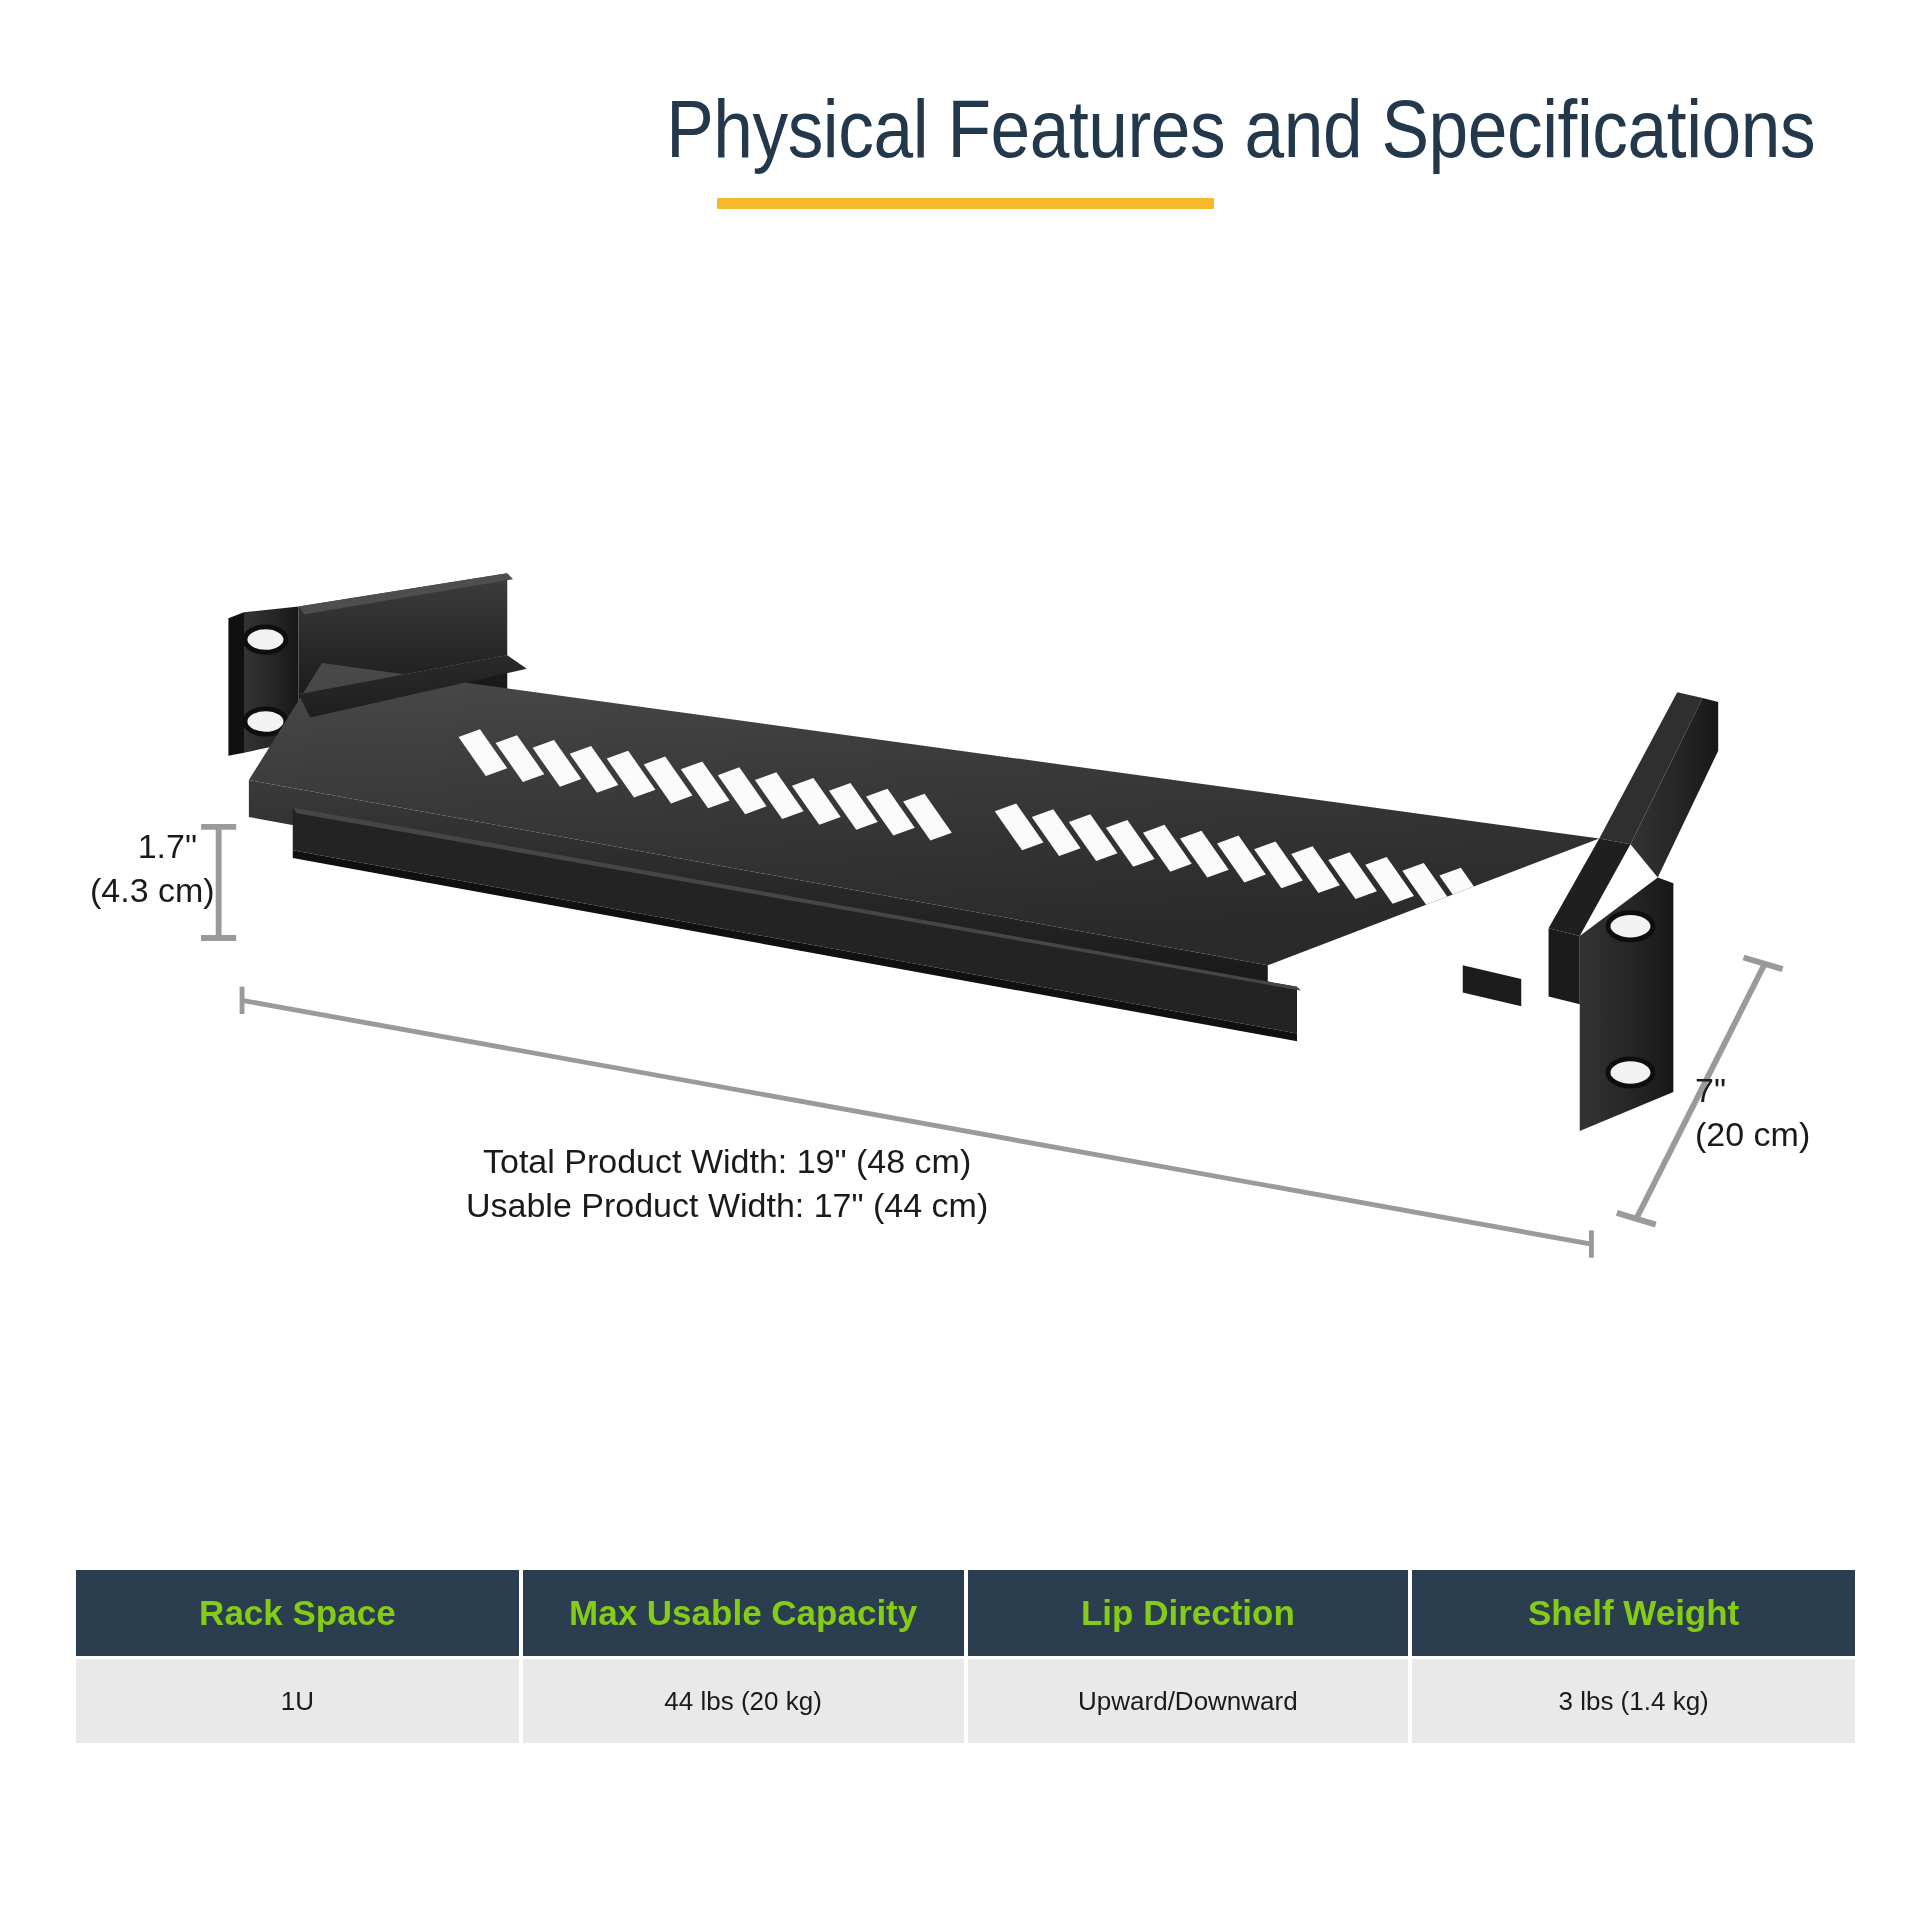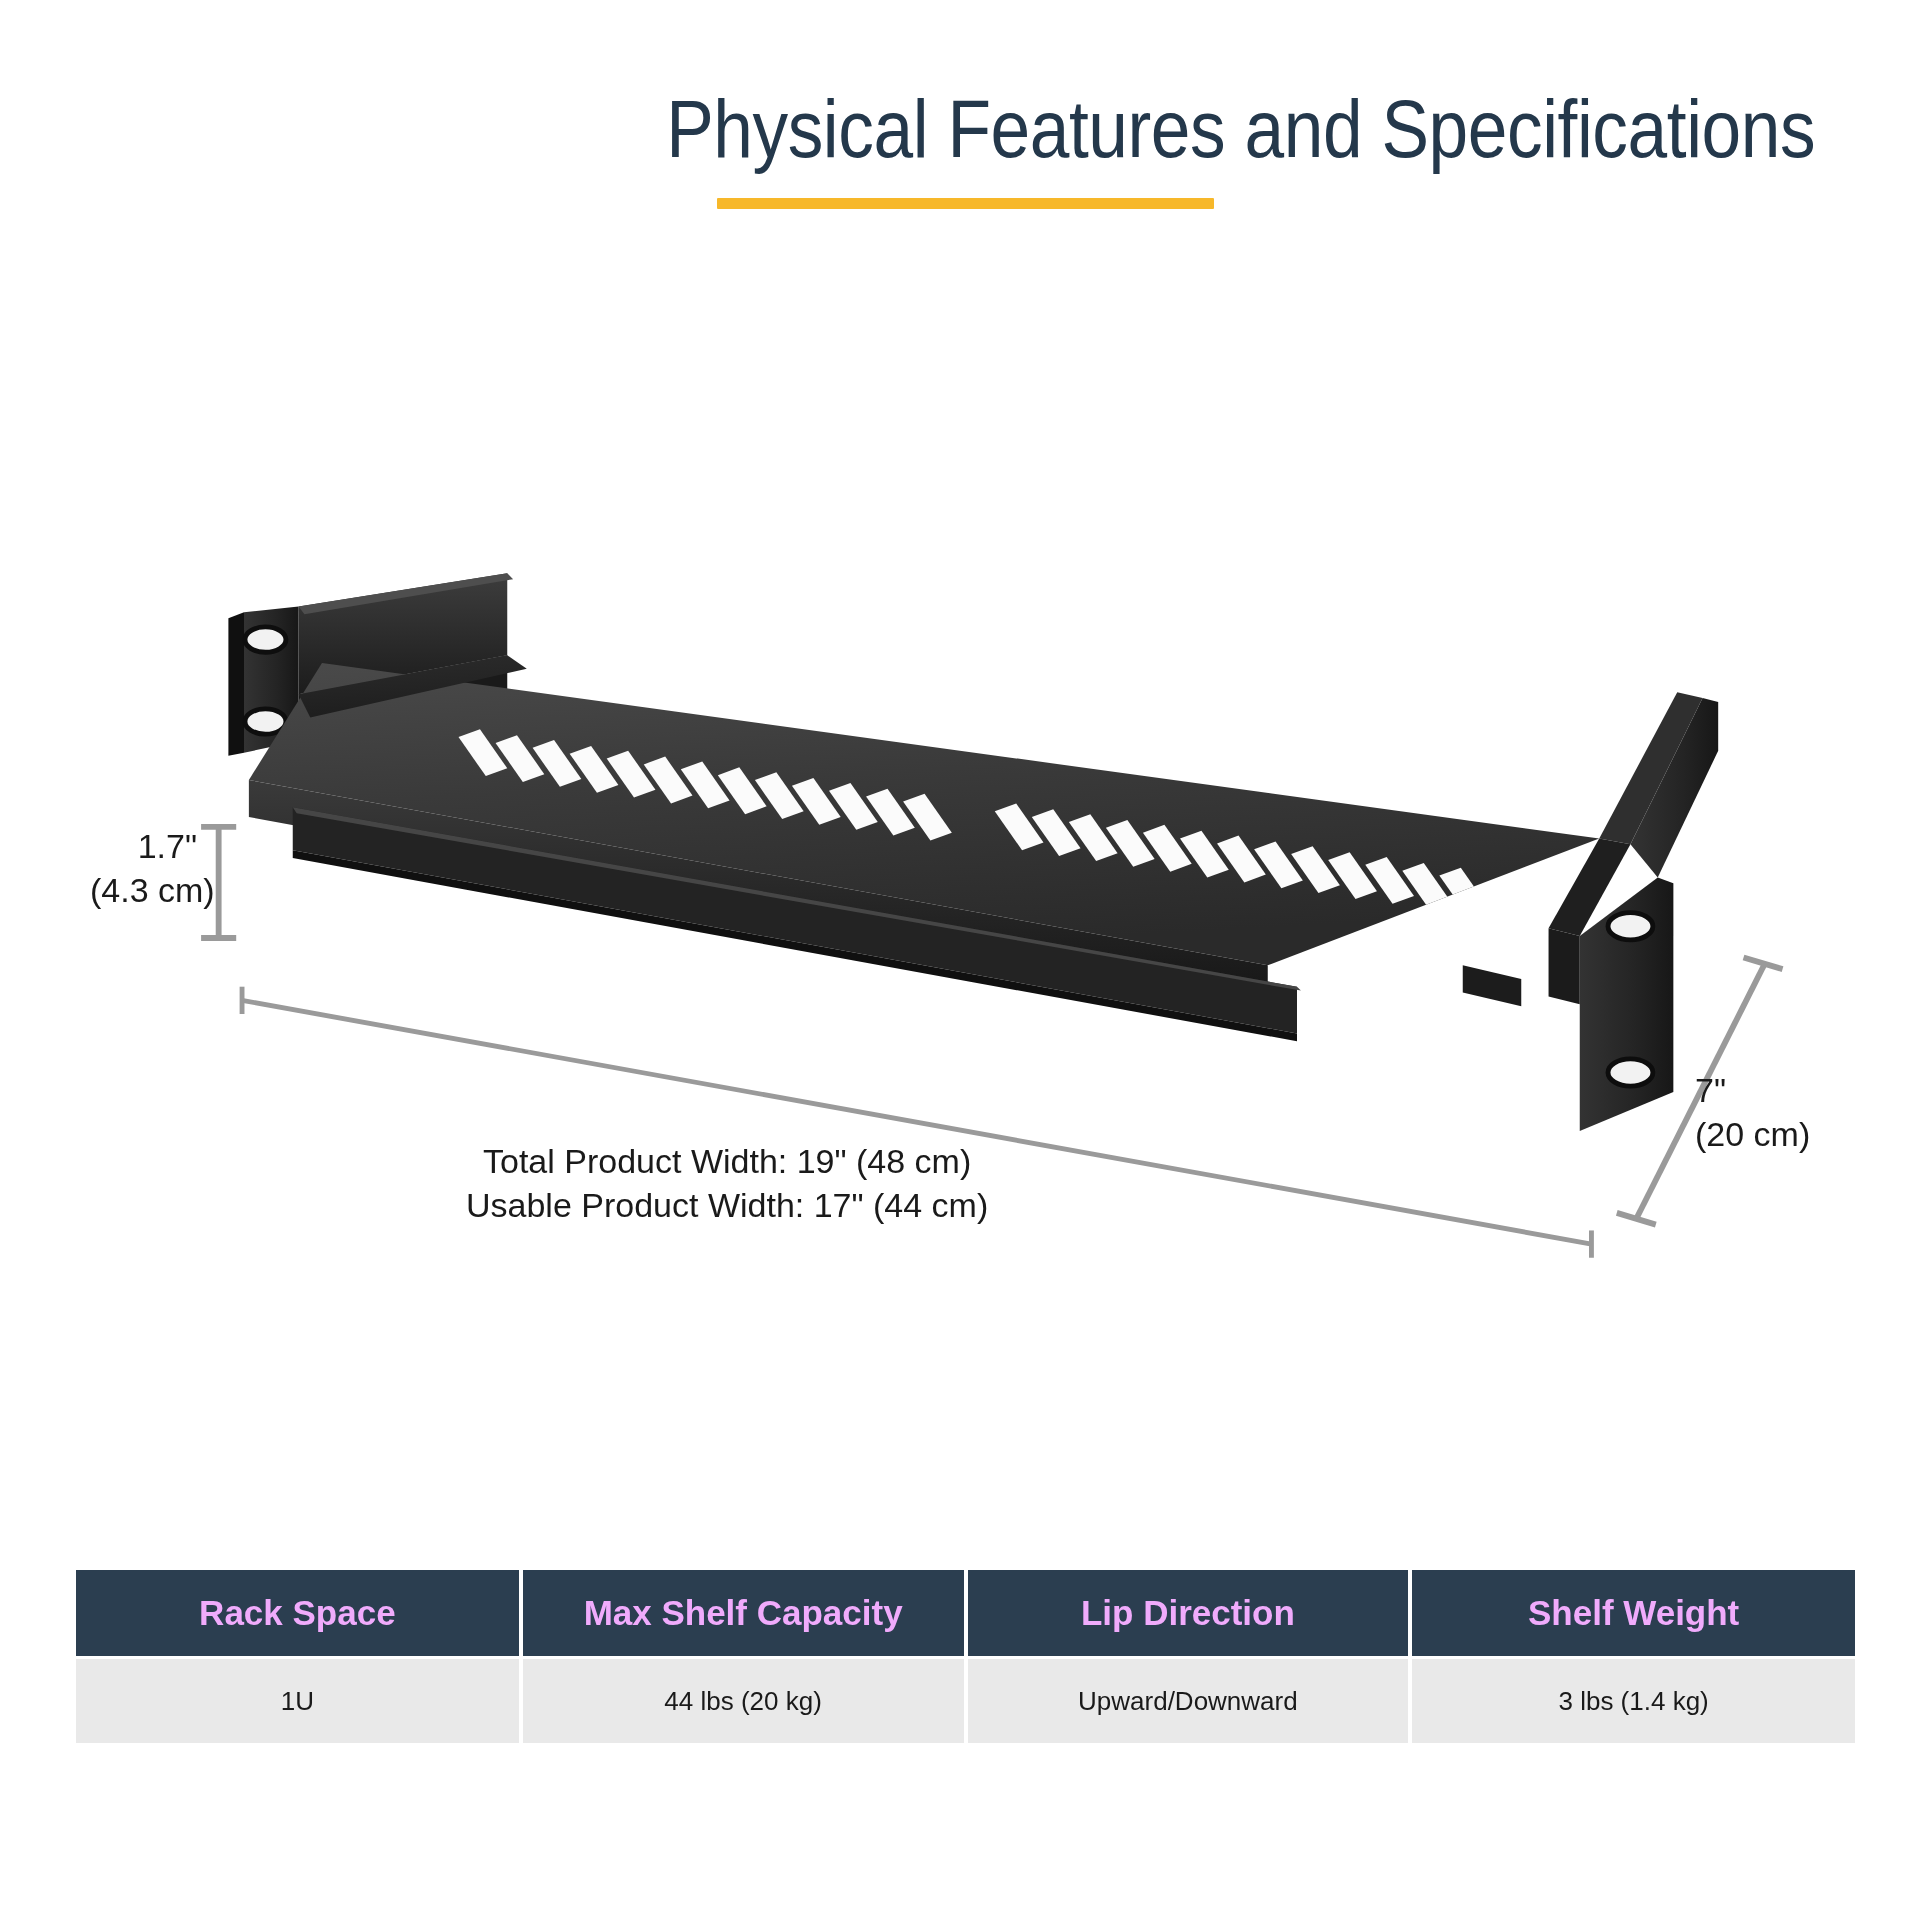"Rack Space" #spec-table th { color: #f0abfc -> #84cc16 }
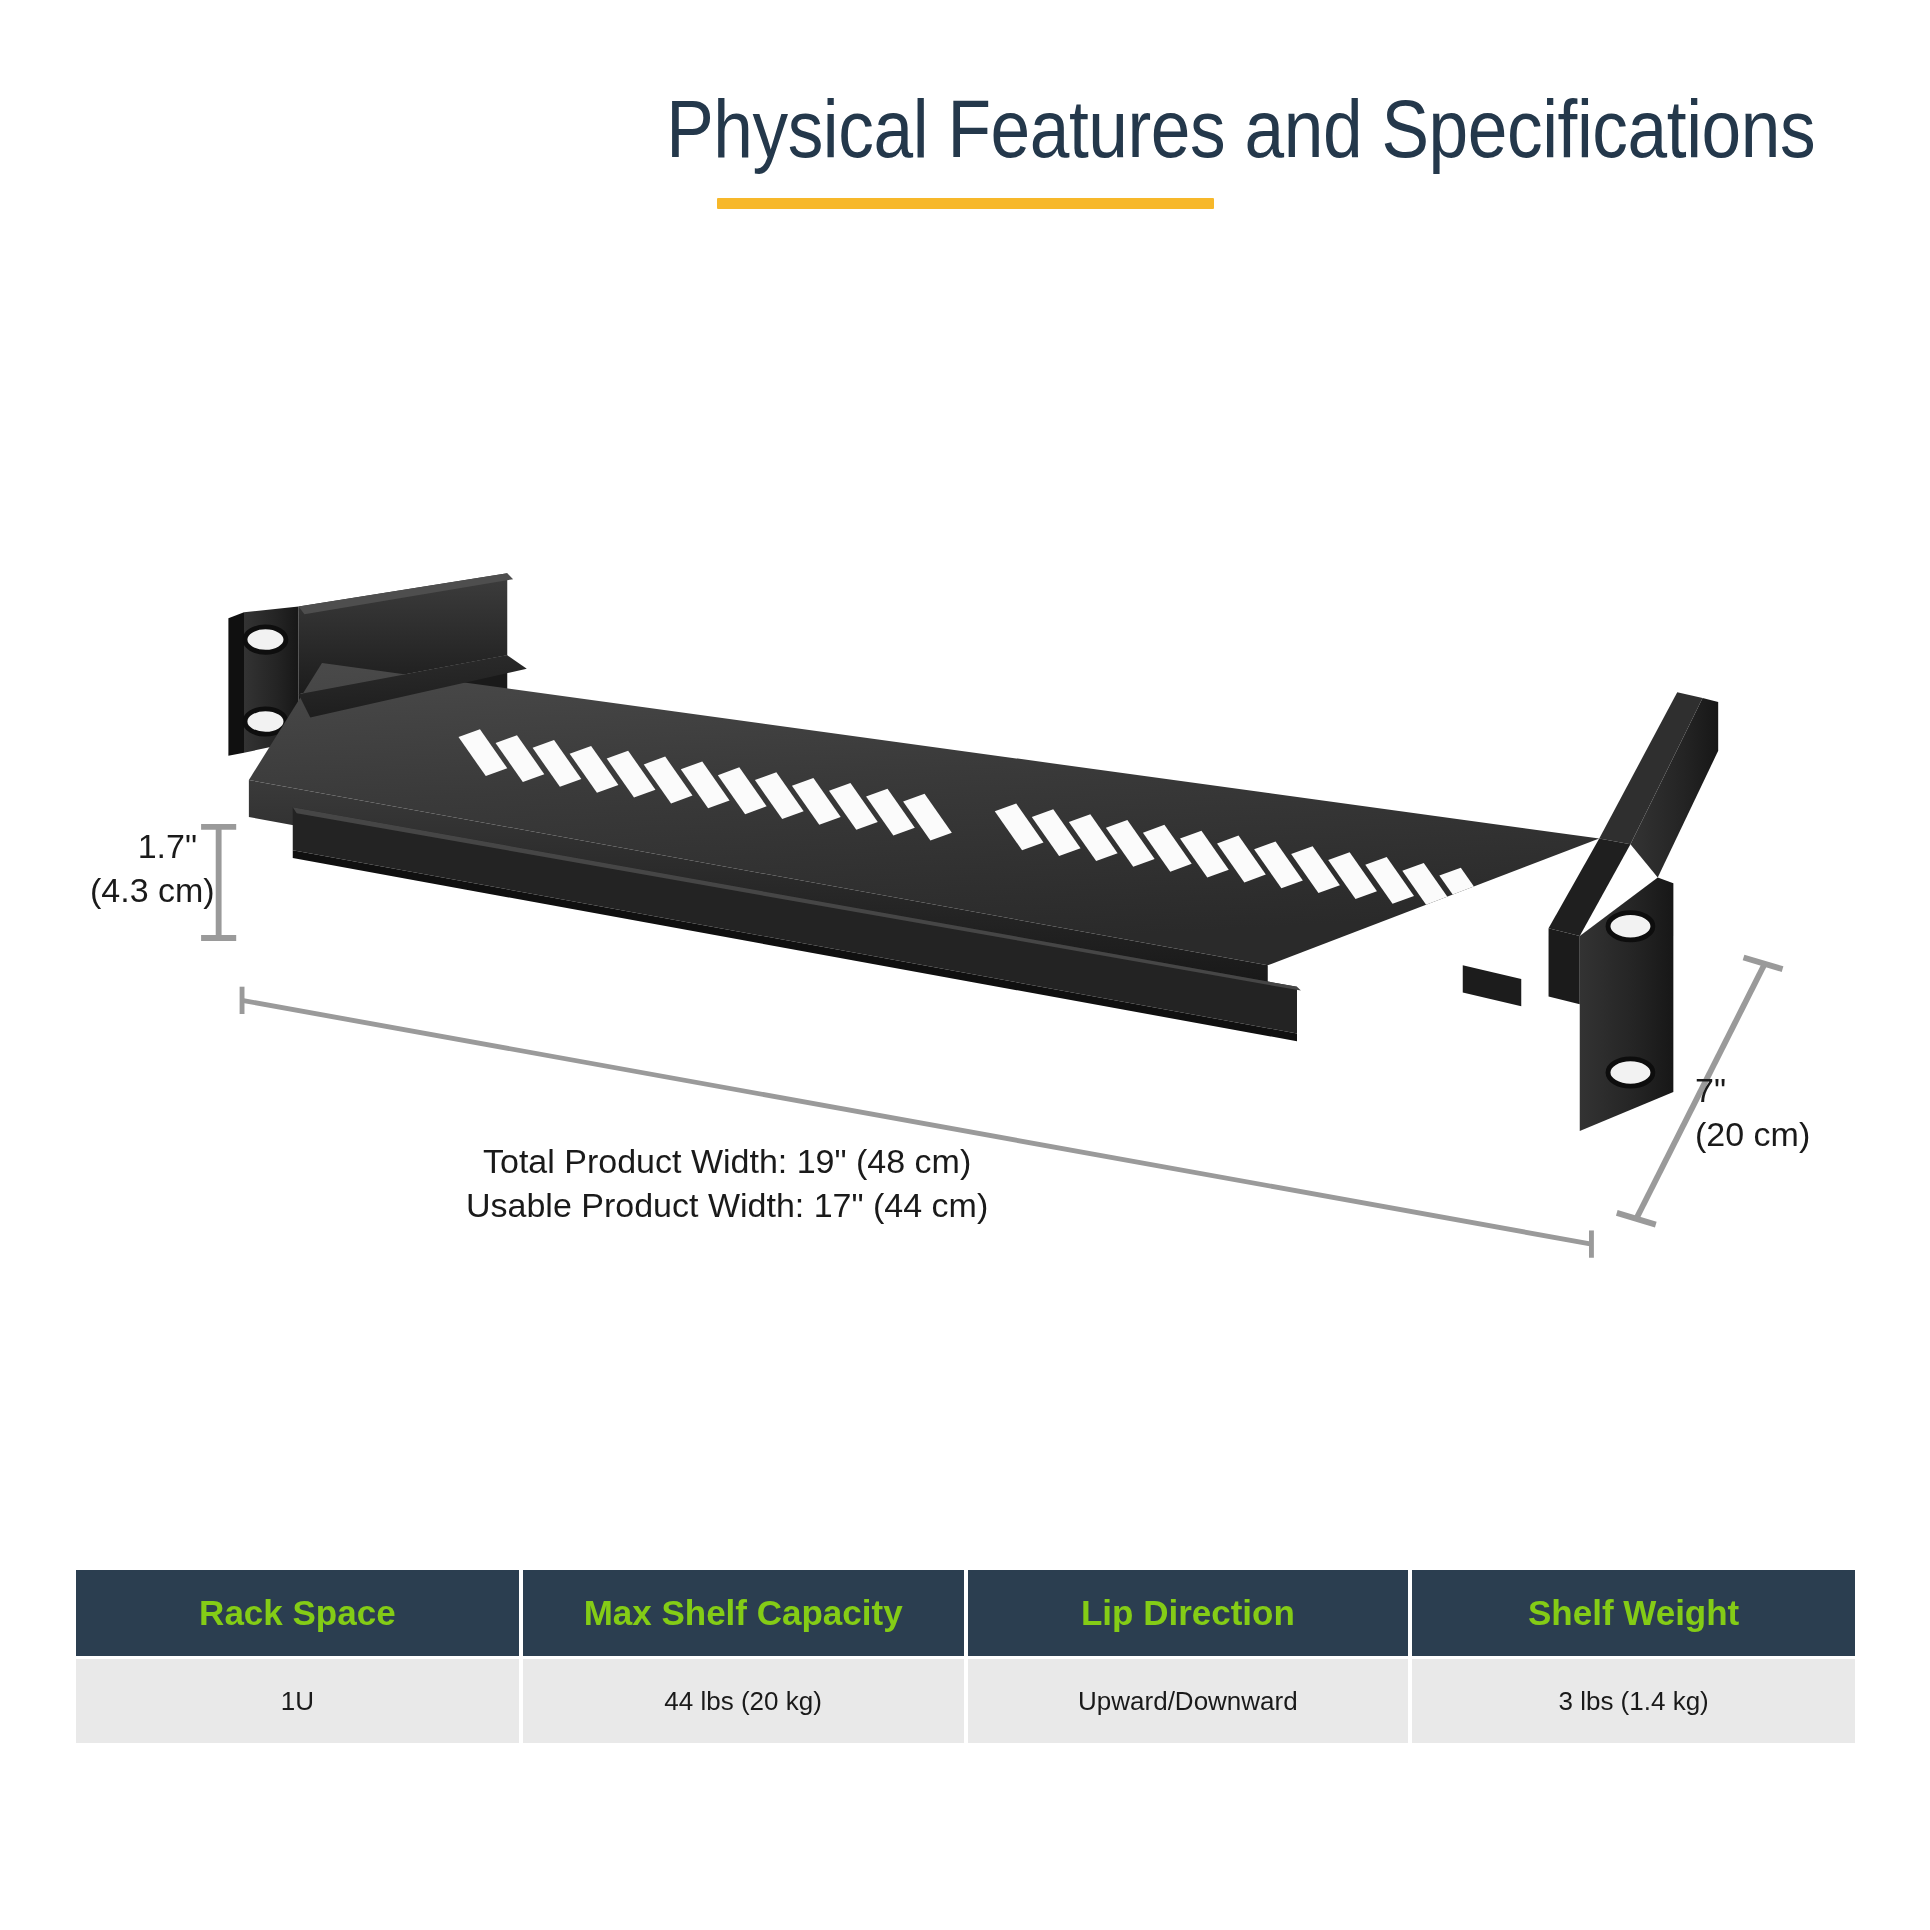"Max Shelf Capacity" th { text: Shelf -> Usable }
